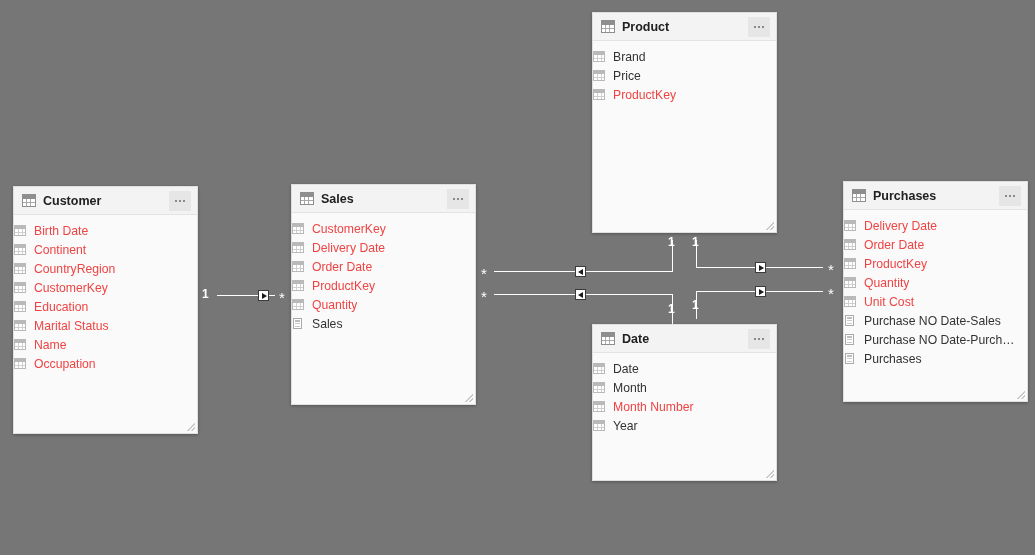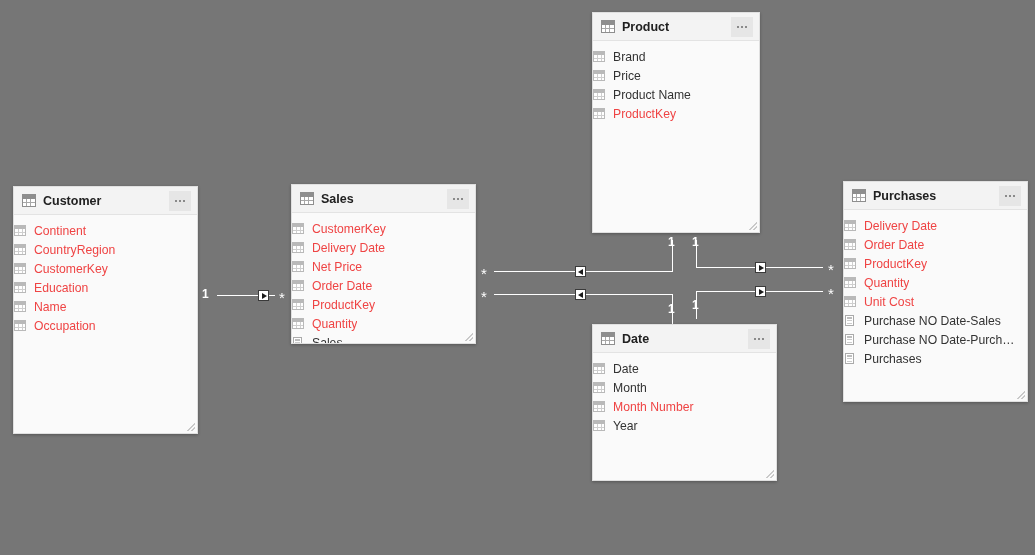"Product" div.table-card { width: 168px -> 185px }
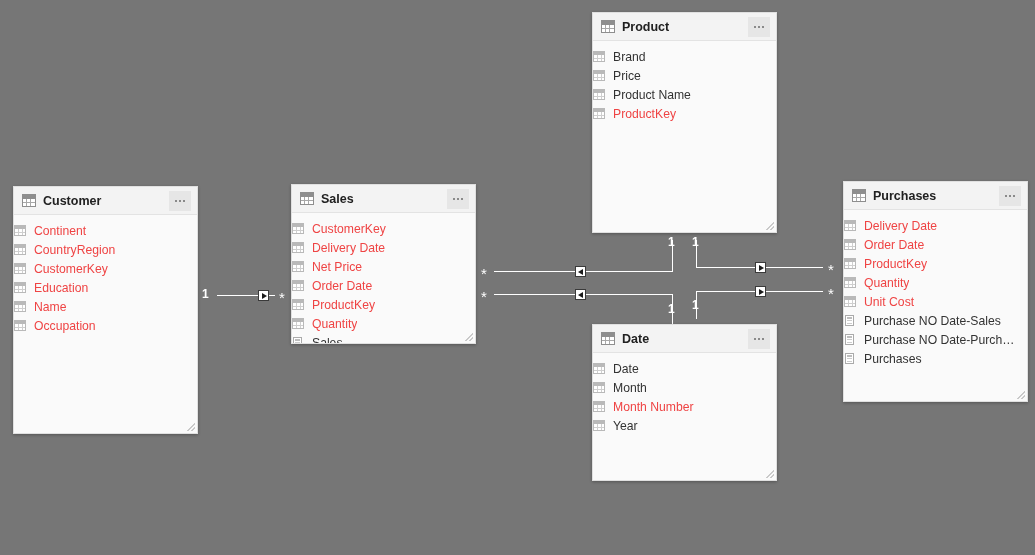"Product Name" div.field-row { html: <div> <span></span> <span>Product Name</span> </div> -> none }
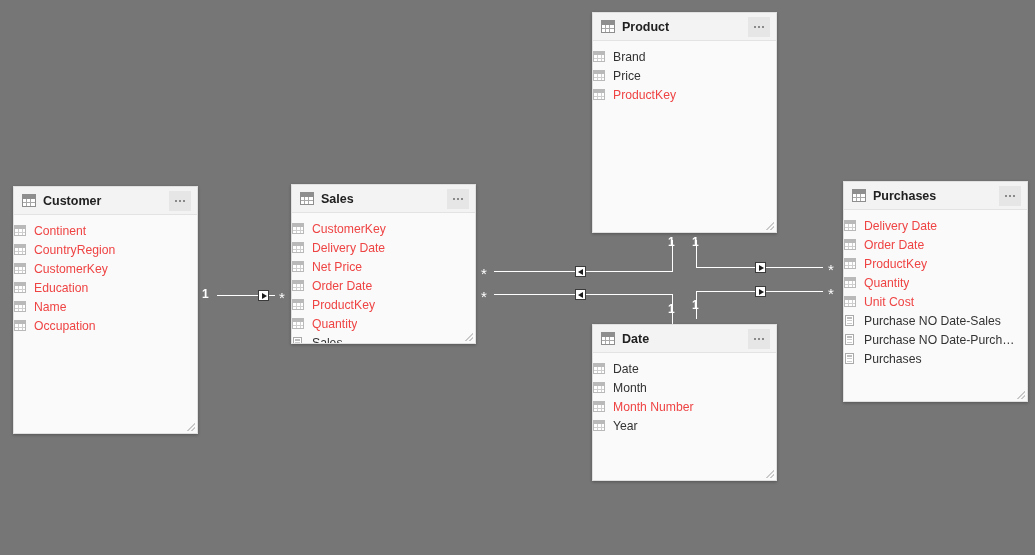"Sales" div.table-card { height: 160px -> 221px }
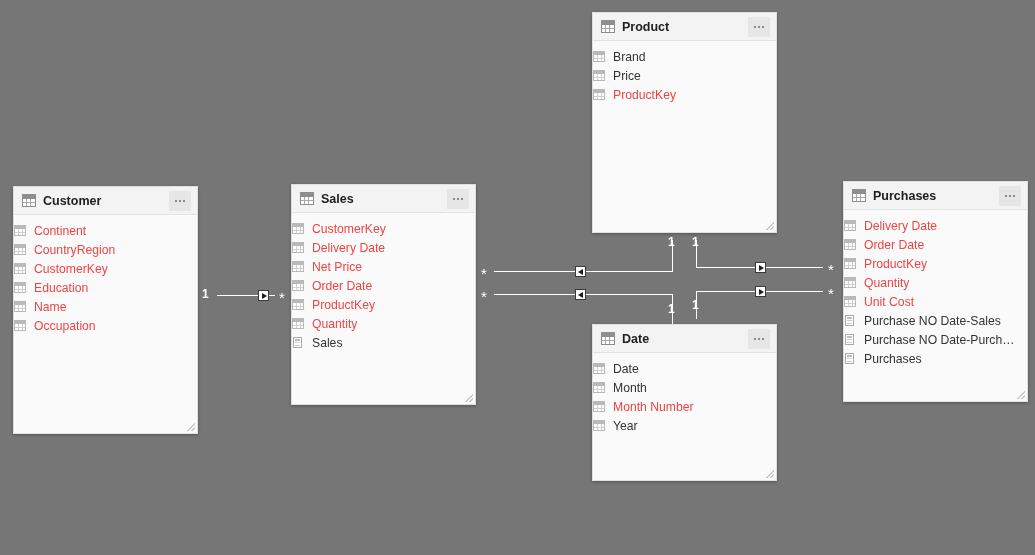"Birth Date" div.field-row { html: none -> <div> <span></span> <span>Birth Date</span> </div> }
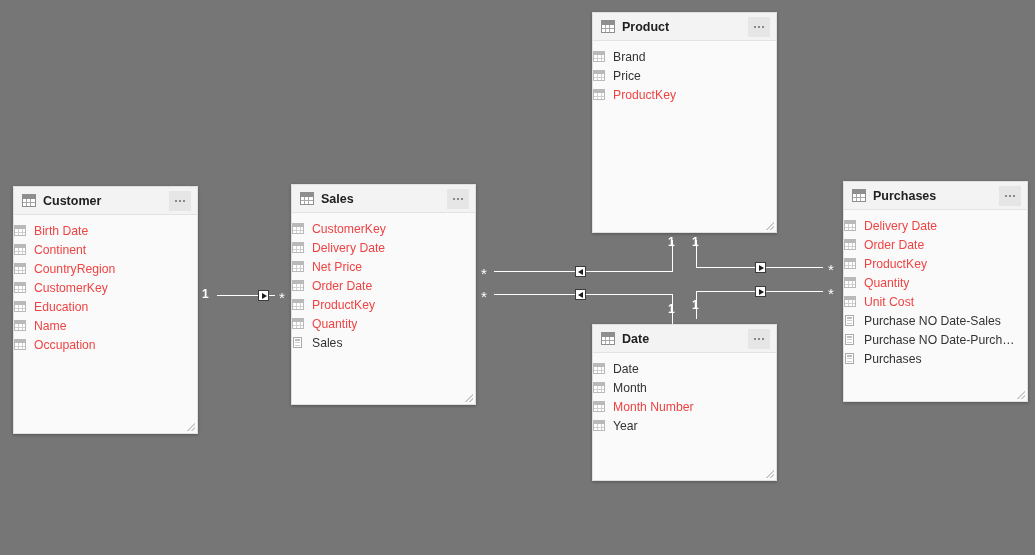"Net Price" div.field-row { html: <div> <span></span> <span>Net Price</span> </div> -> none }
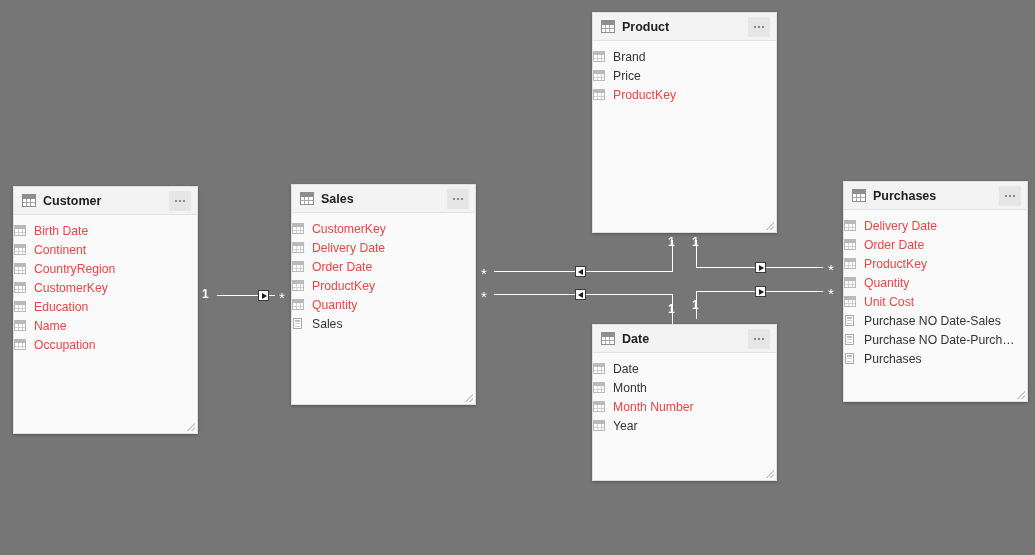"Marital Status" div.field-row { html: none -> <div> <span></span> <span>Marital Status</span> </div> }
